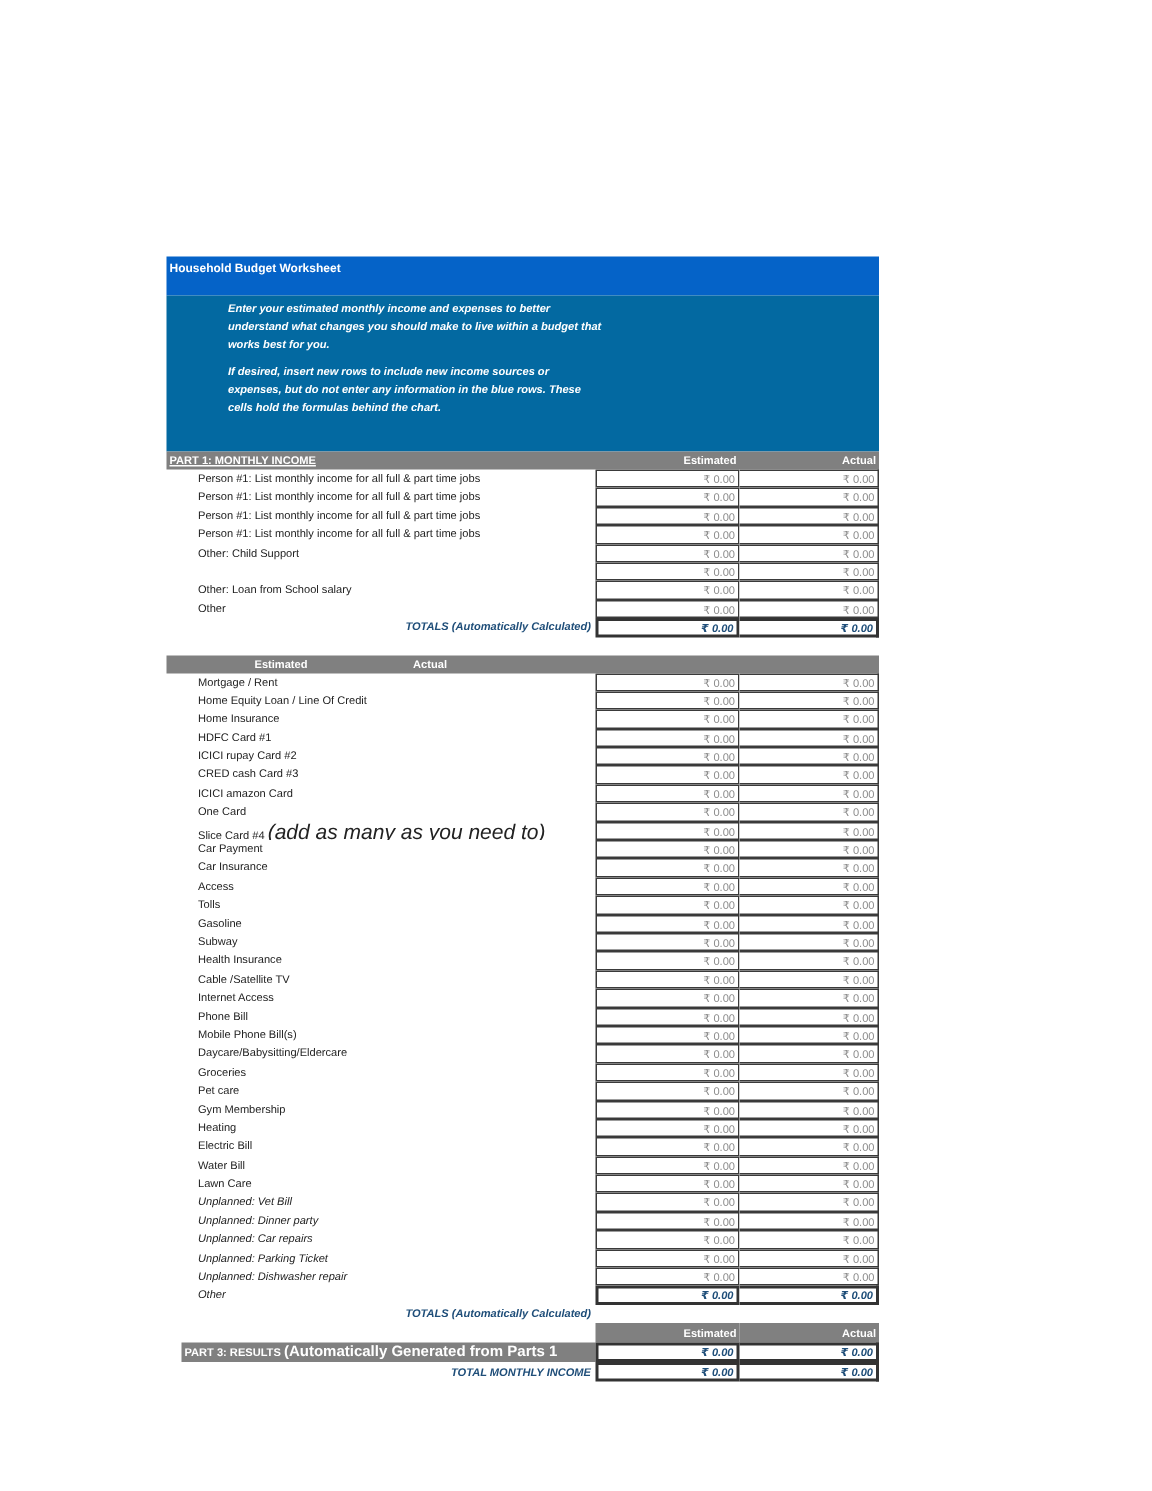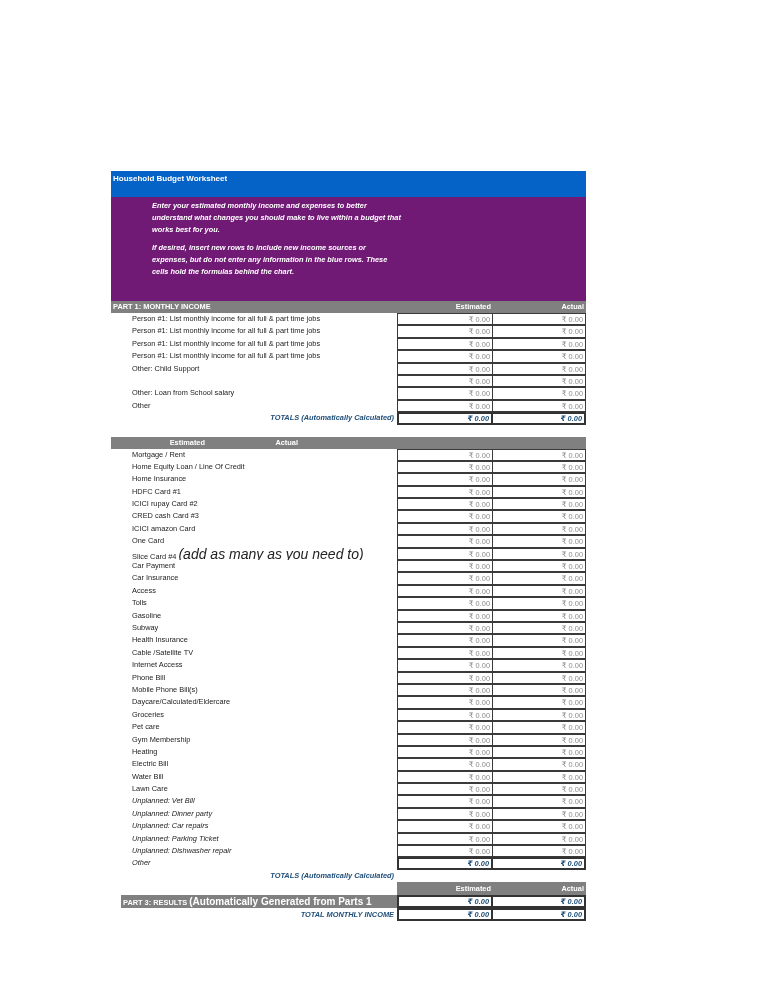"Enter your estimated monthly income" .intro-band { background: #701a75 -> #0369a1 }
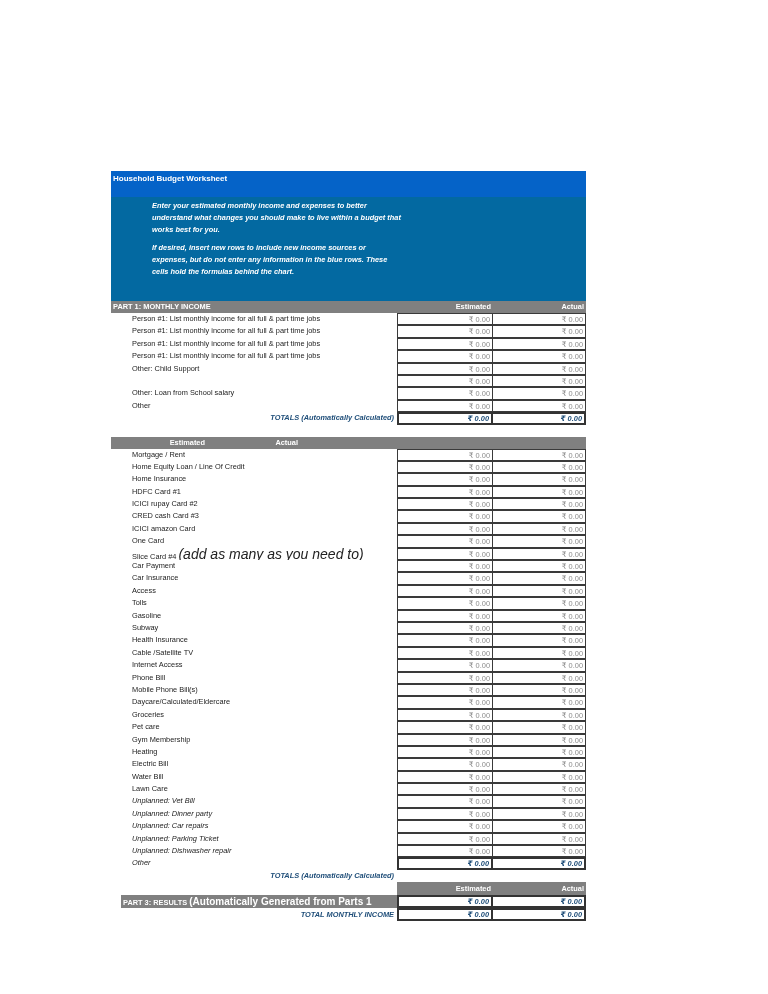"PART 1: MONTHLY INCOME" .sec-header .lbl { text-decoration: none -> underline }
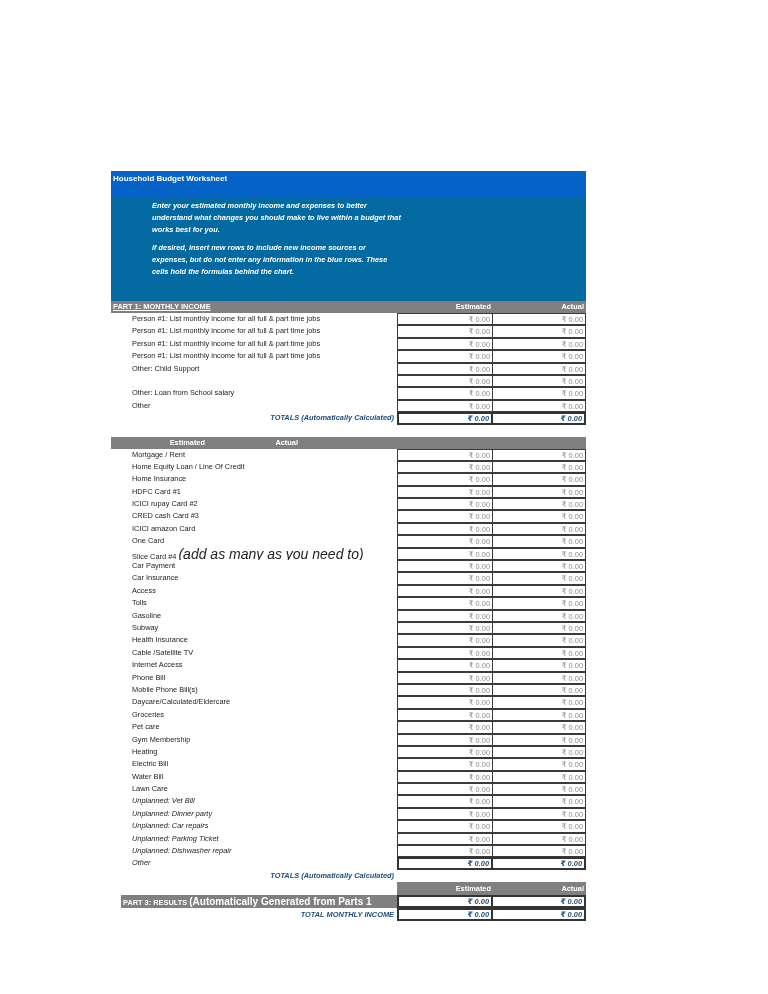"Daycare/Calculated/Eldercare" span { text: Daycare/Calculated/Eldercare -> Daycare/Babysitting/Eldercare }
